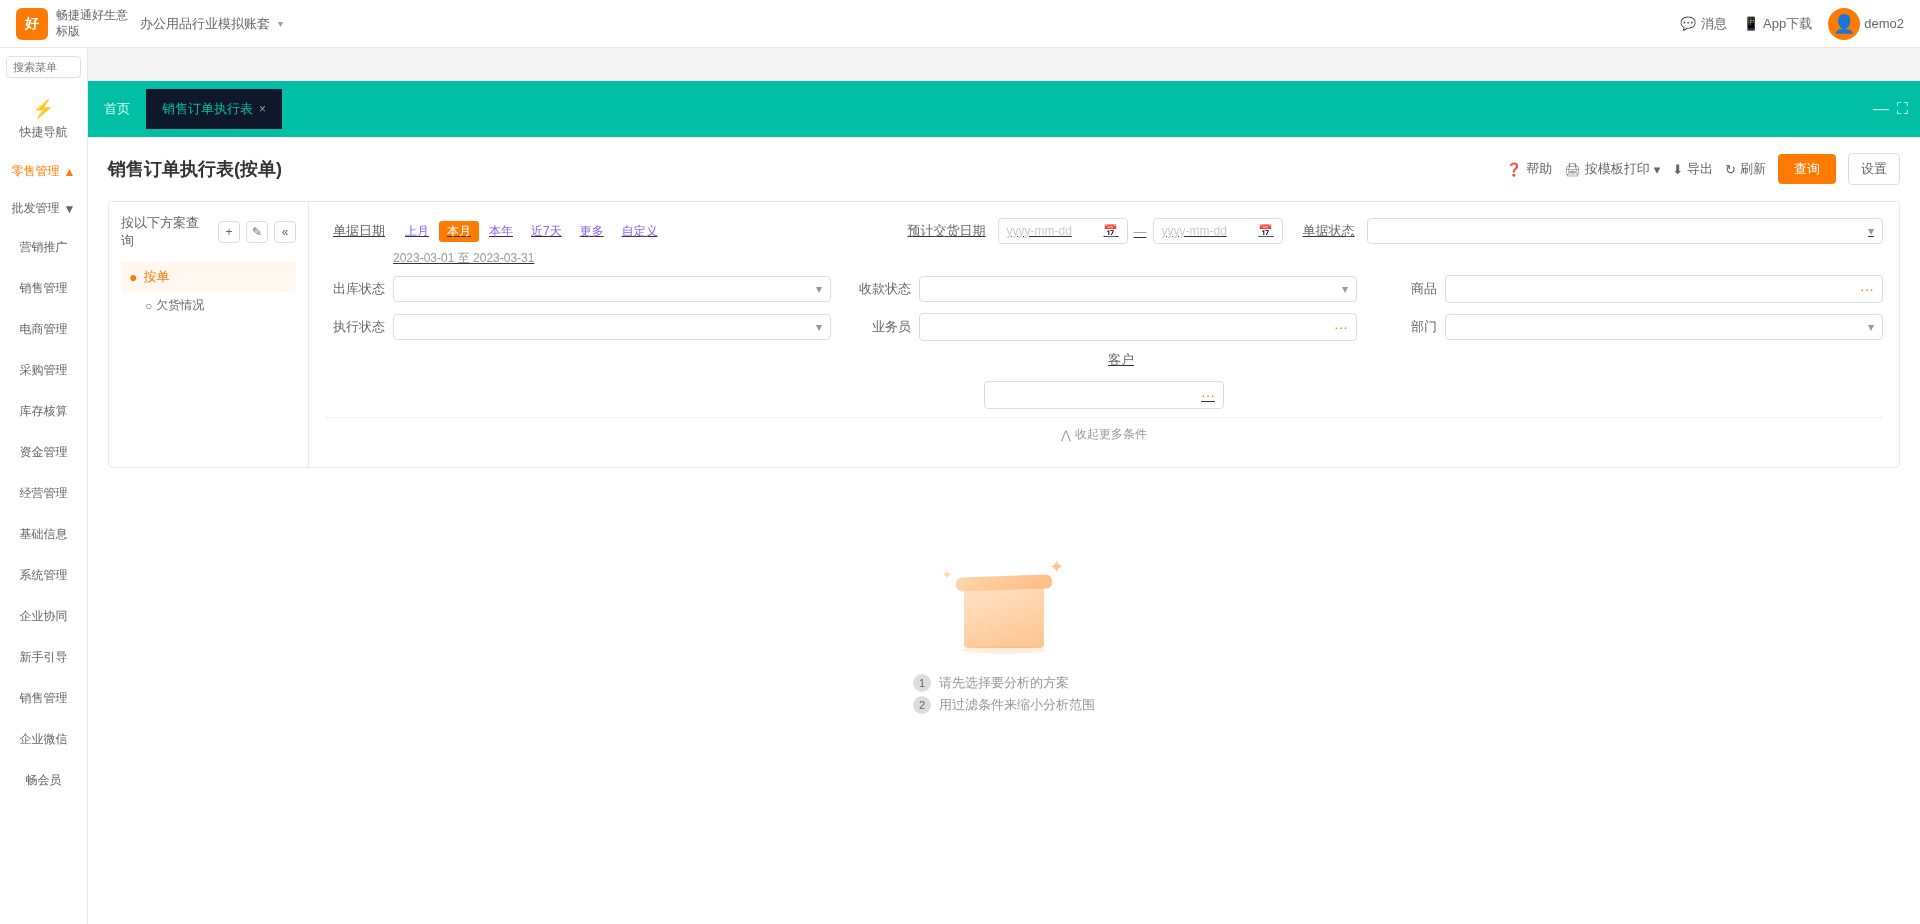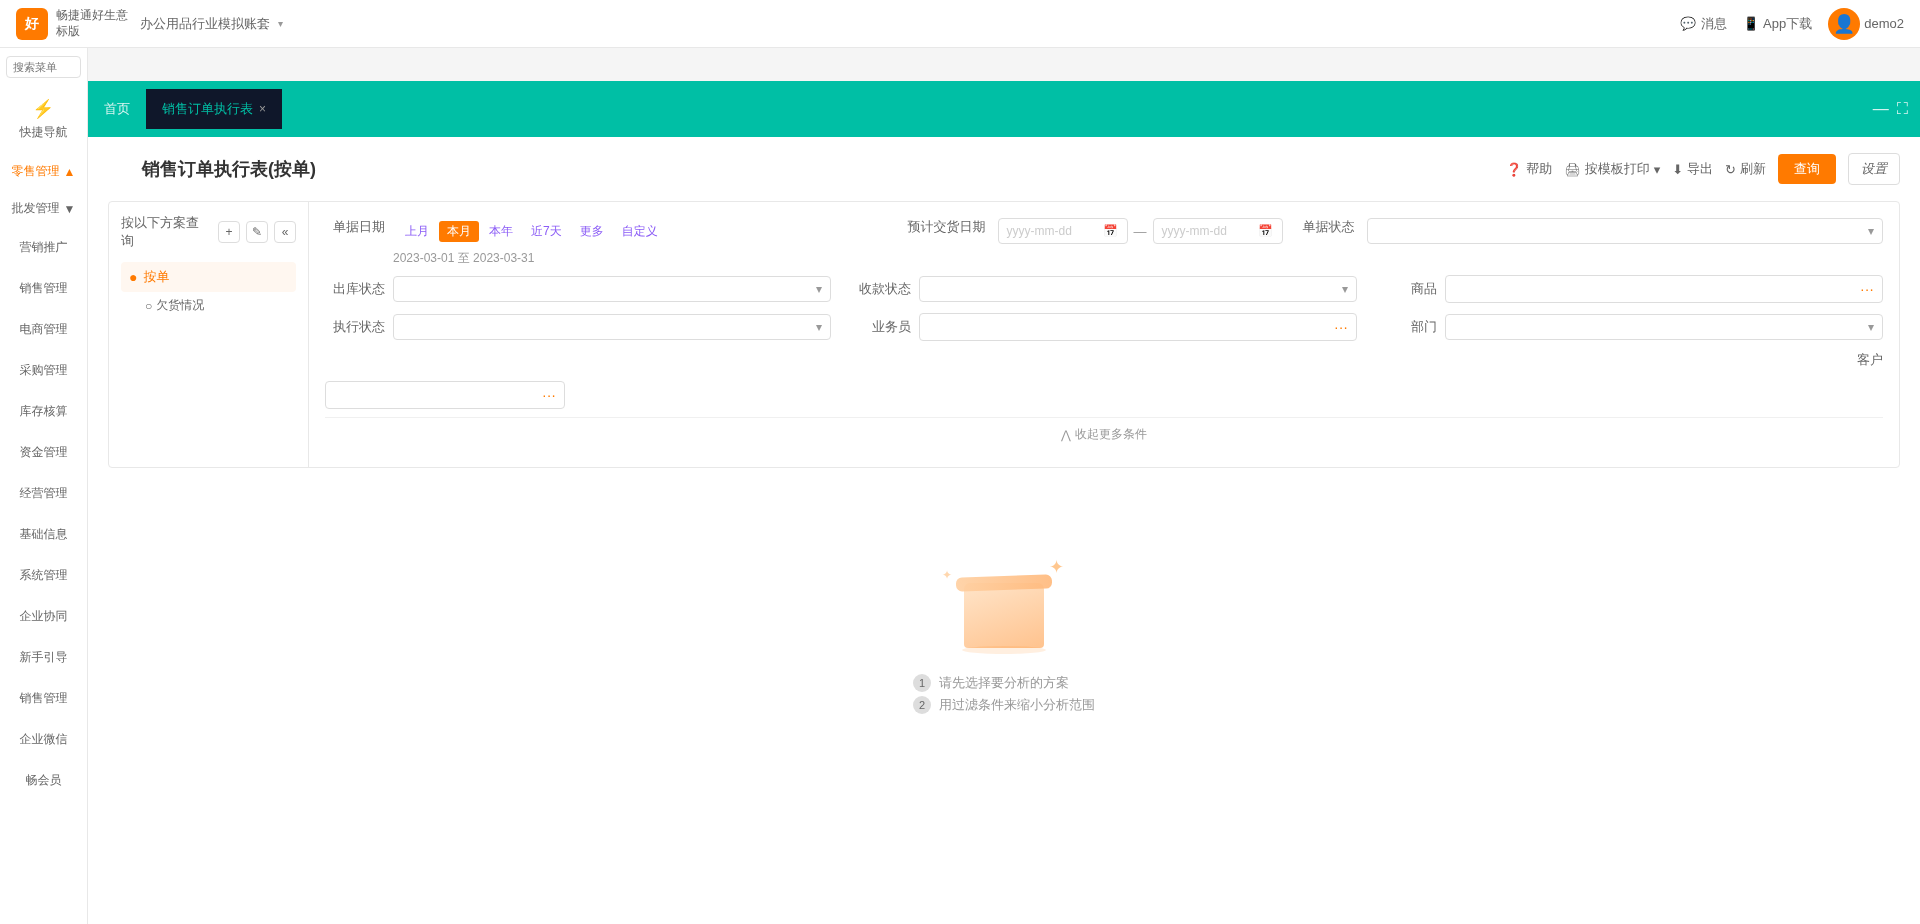"销售订单执行表(按单)" .page-title { margin-left: 34px -> none }
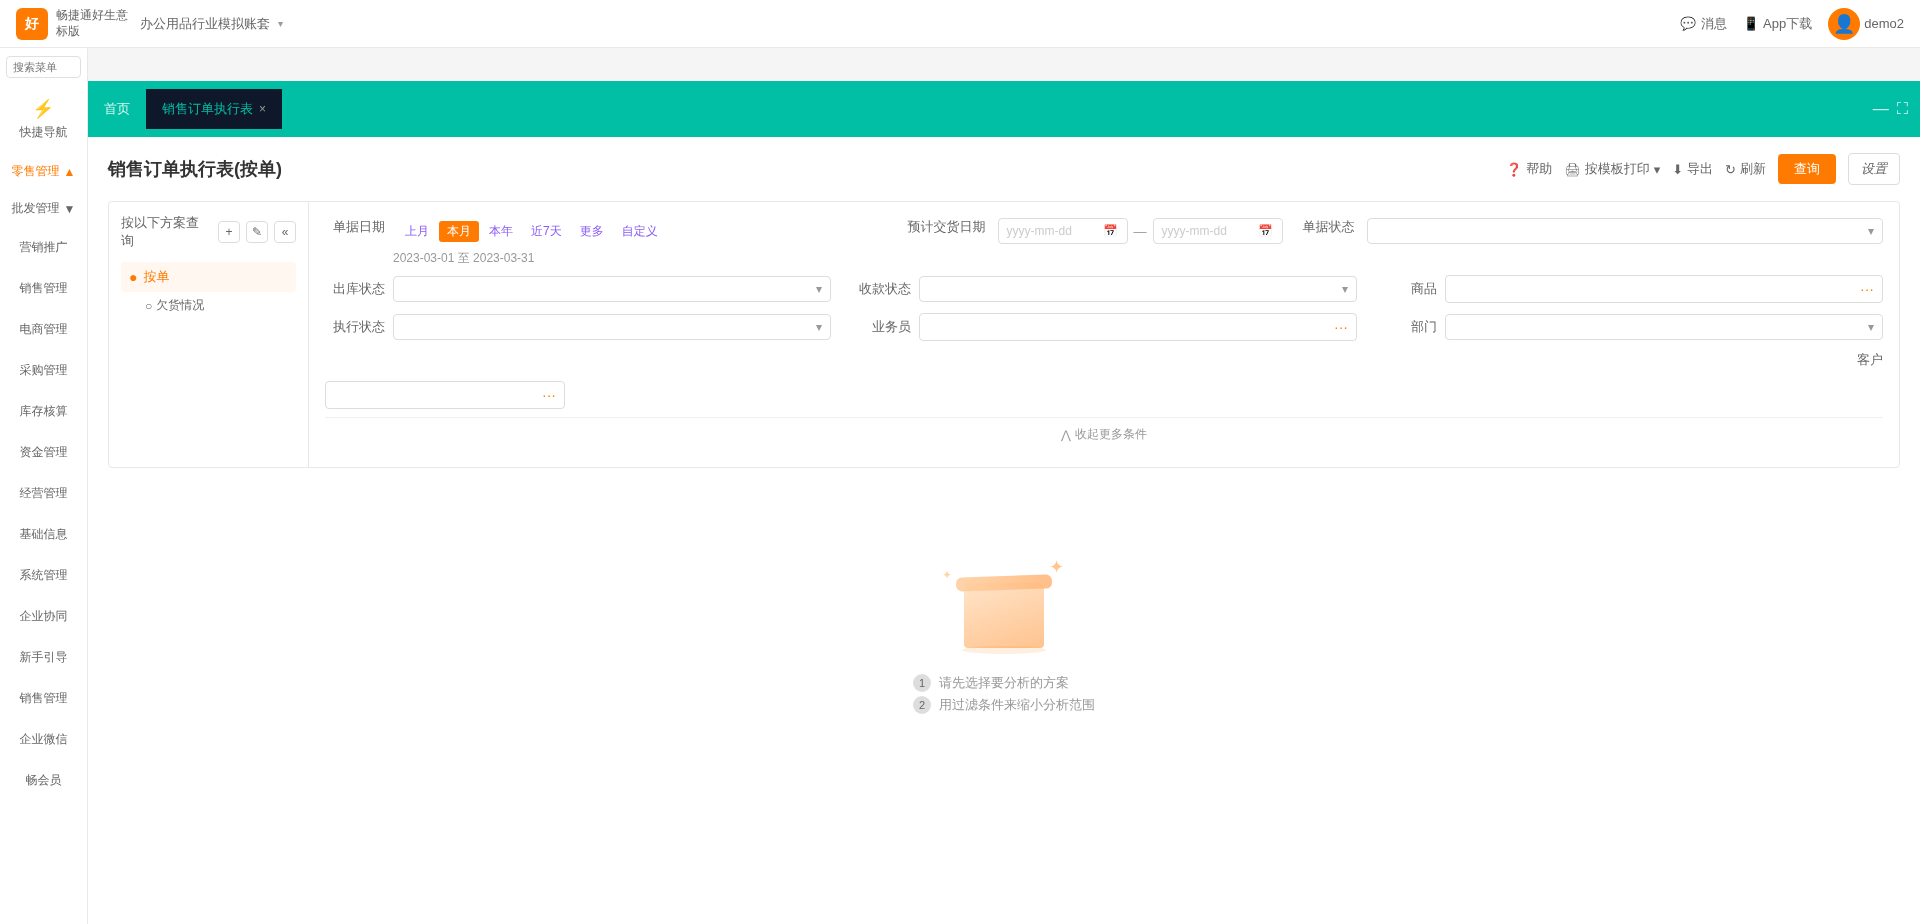"设置" .btn-secondary { font-style: italic -> none }
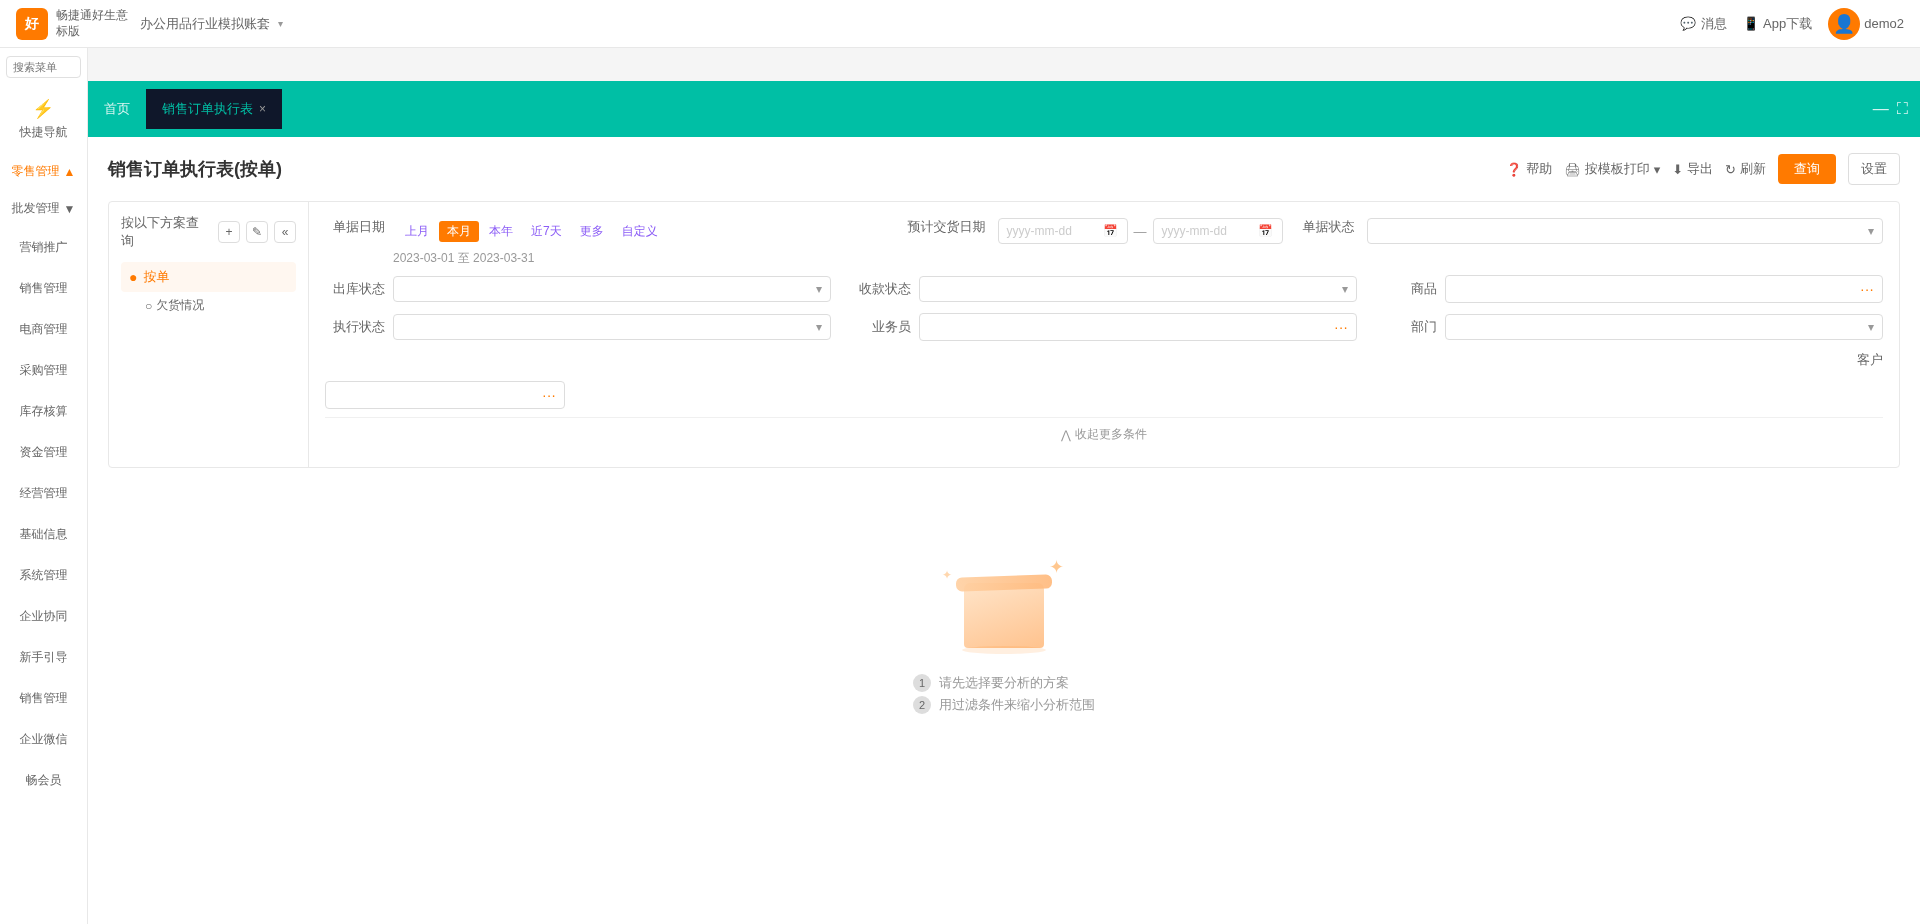"单据日期" .filter-row { align-items: none -> center; text-decoration: none -> underline }
